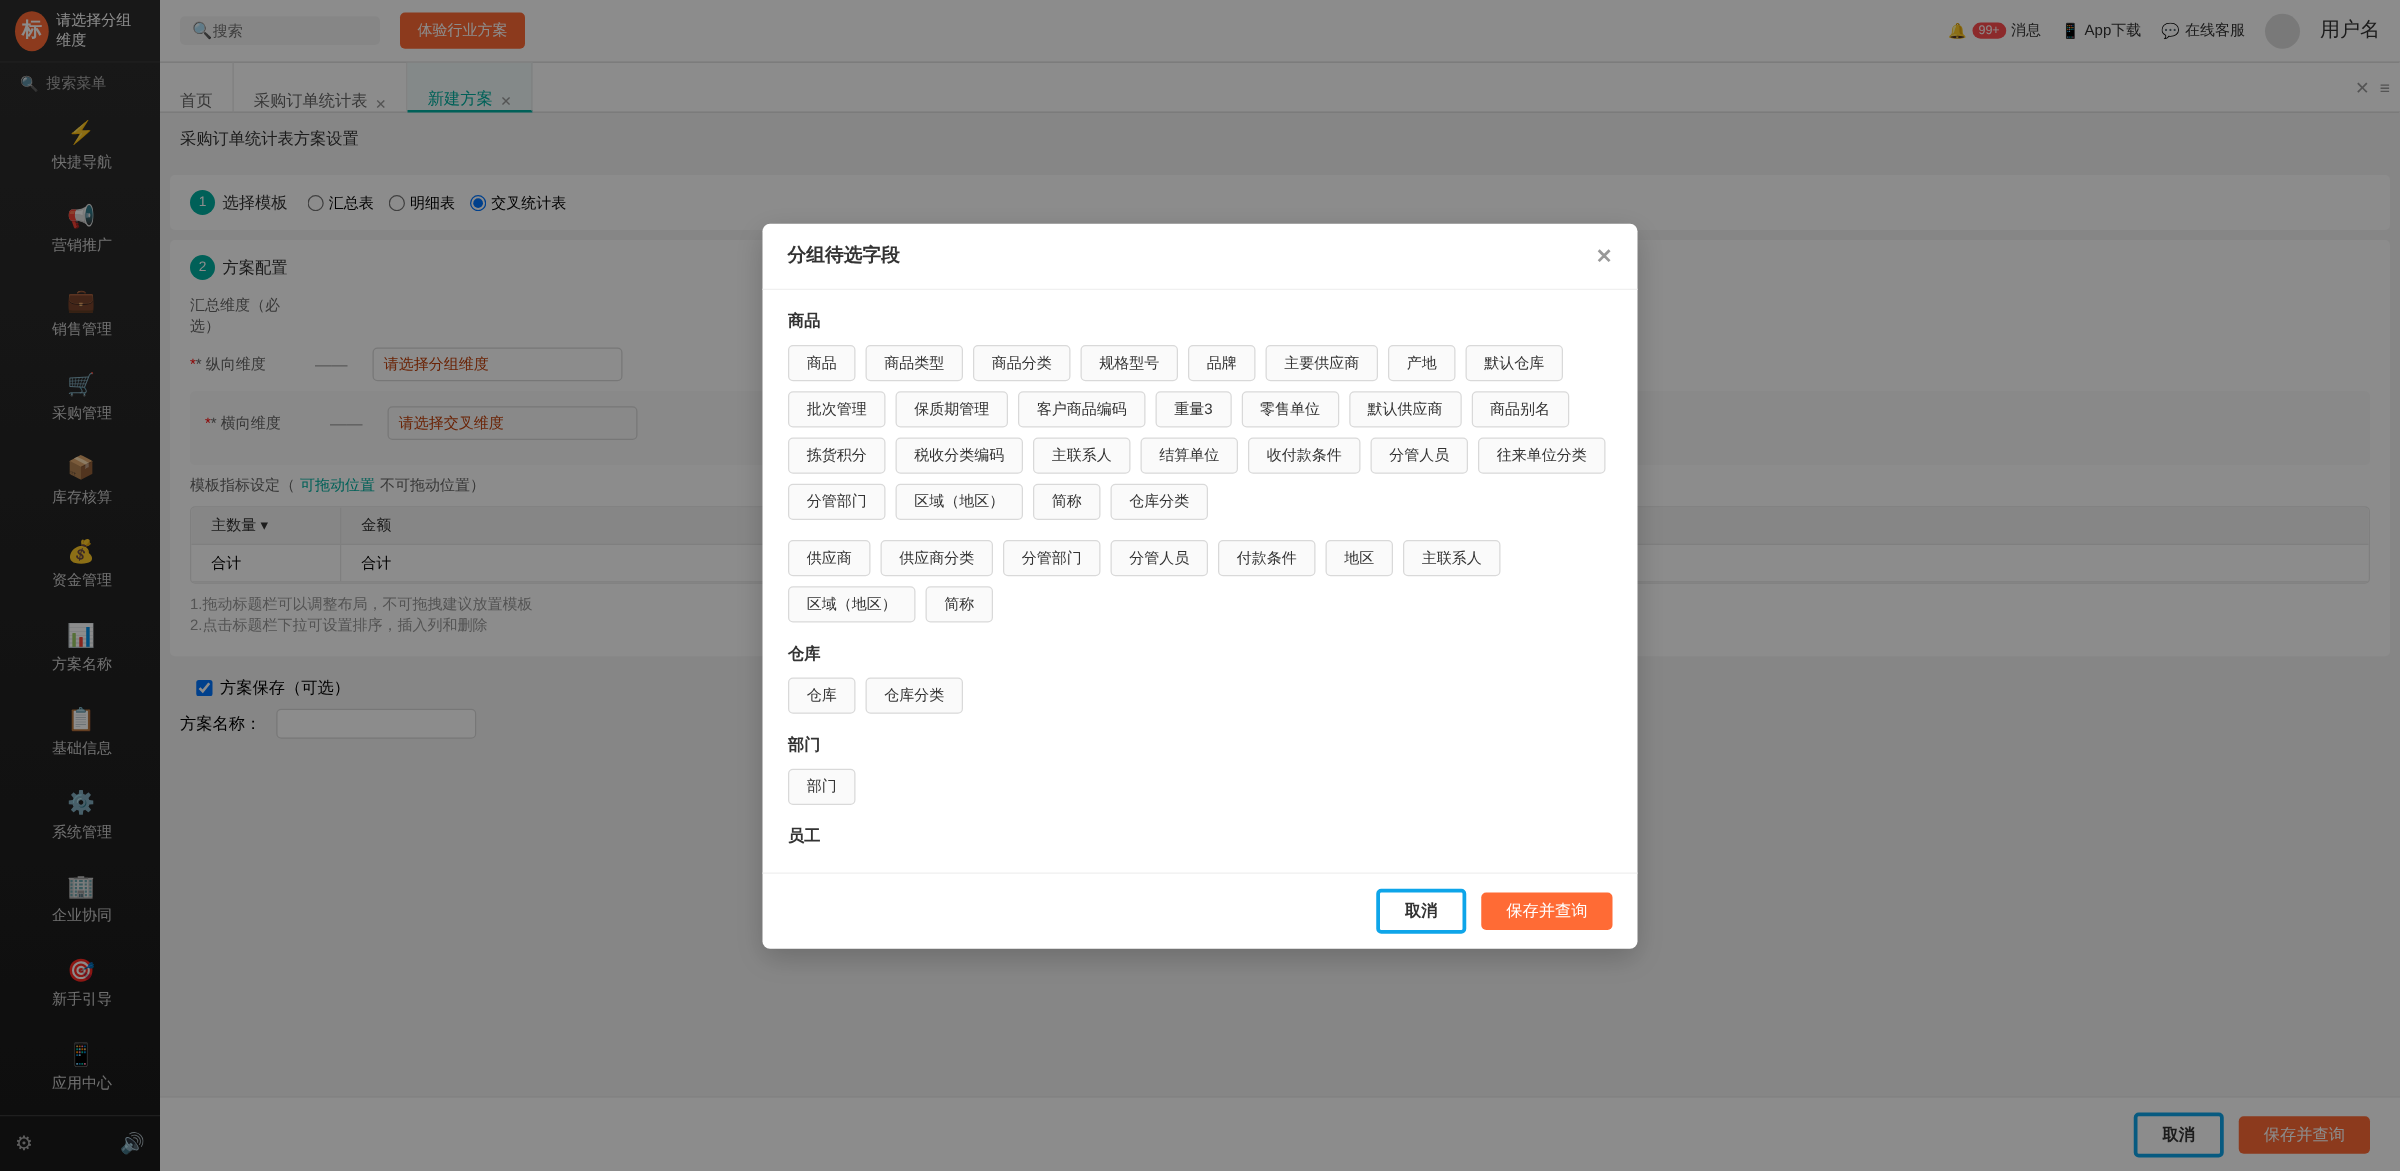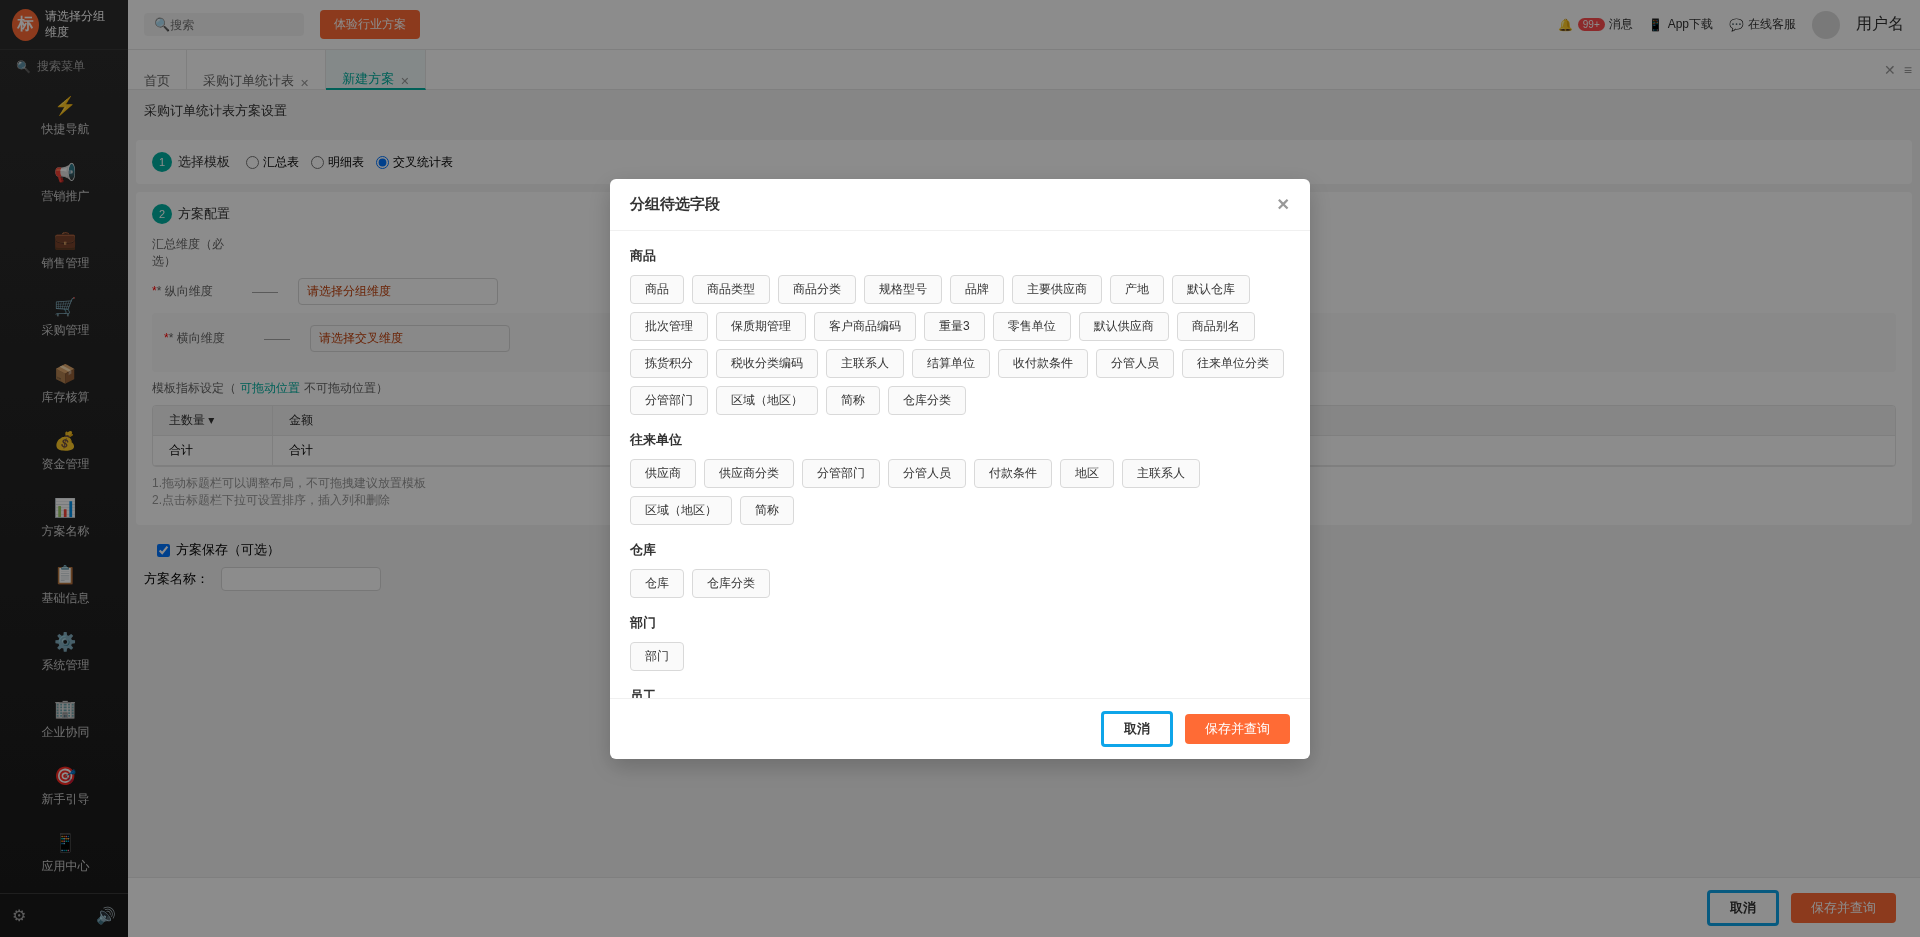"往来单位" div.field-section-title { html: <div>往来单位</div> -> none }
